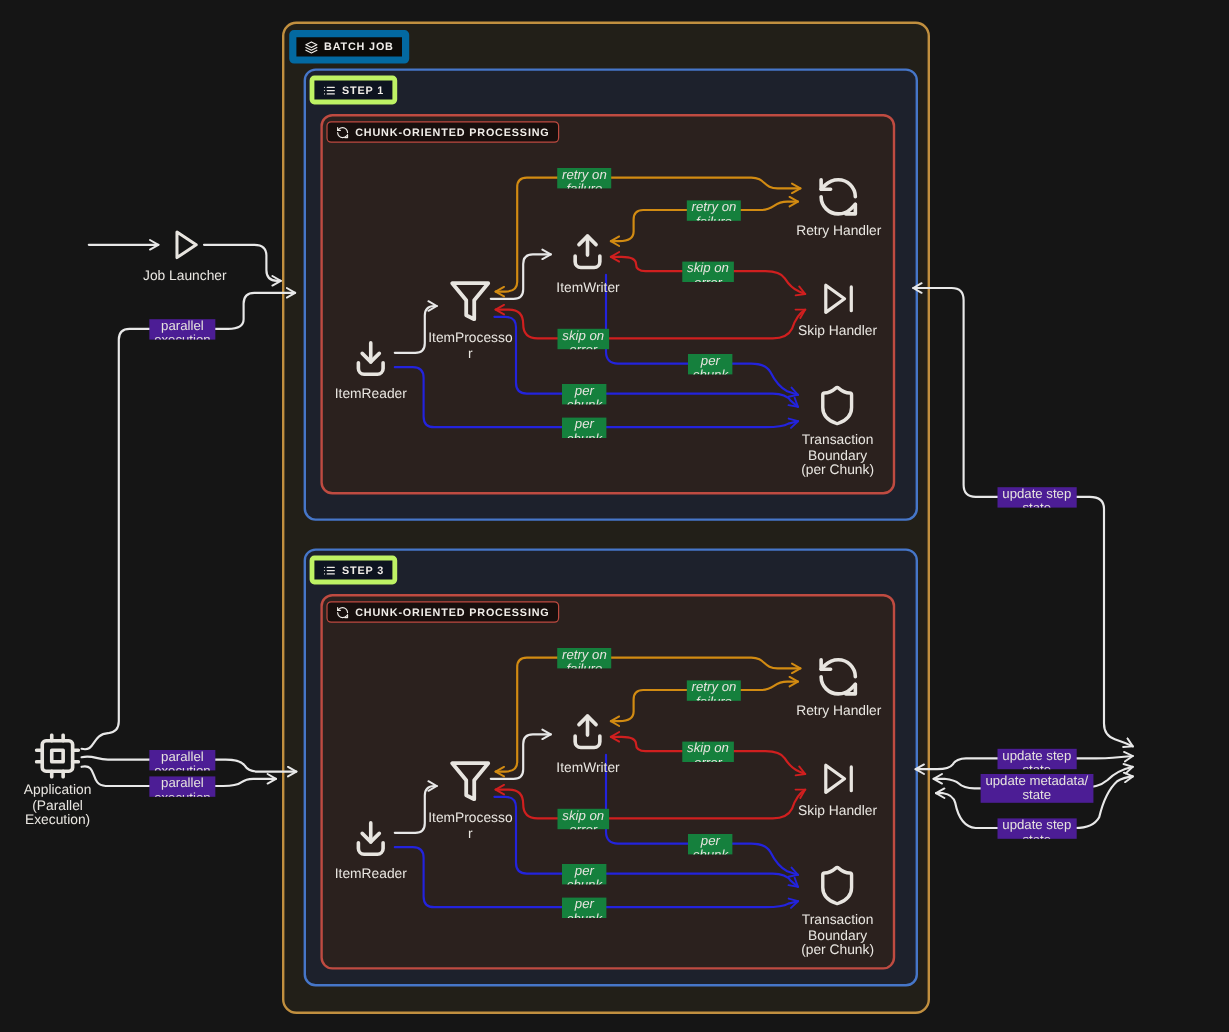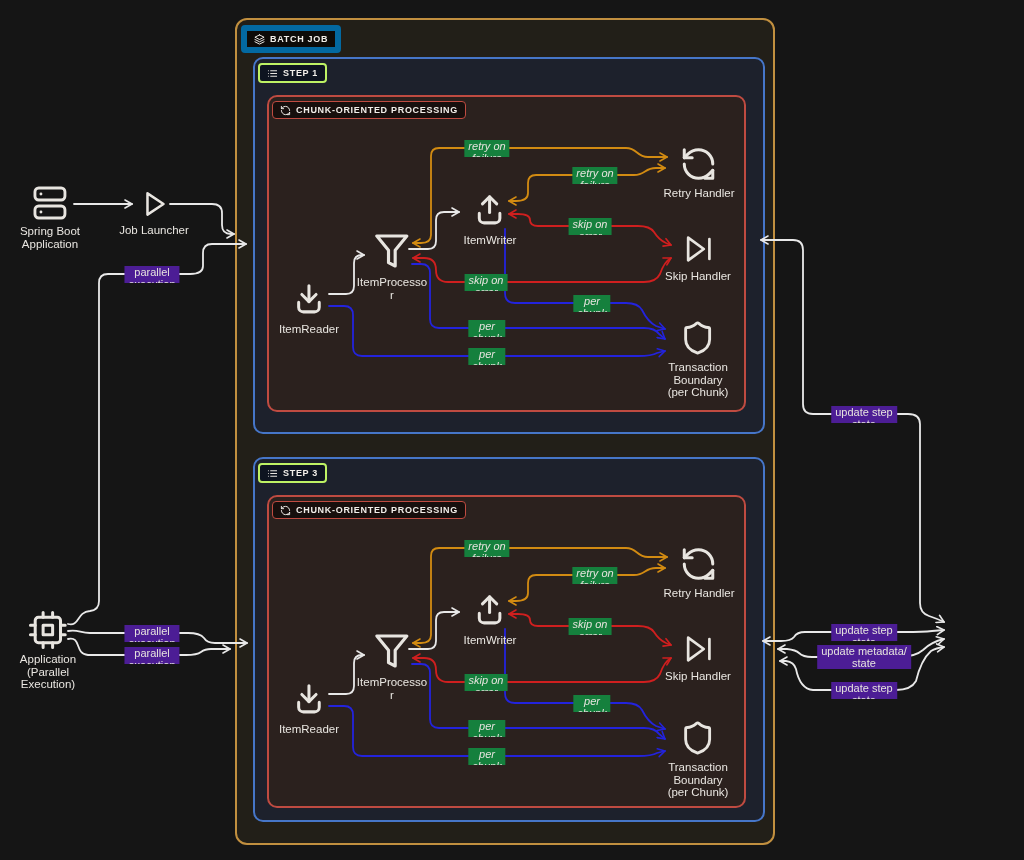"STEP 1" .badge.blue { border: 2px solid #bef264 -> 4px solid #bef264 }
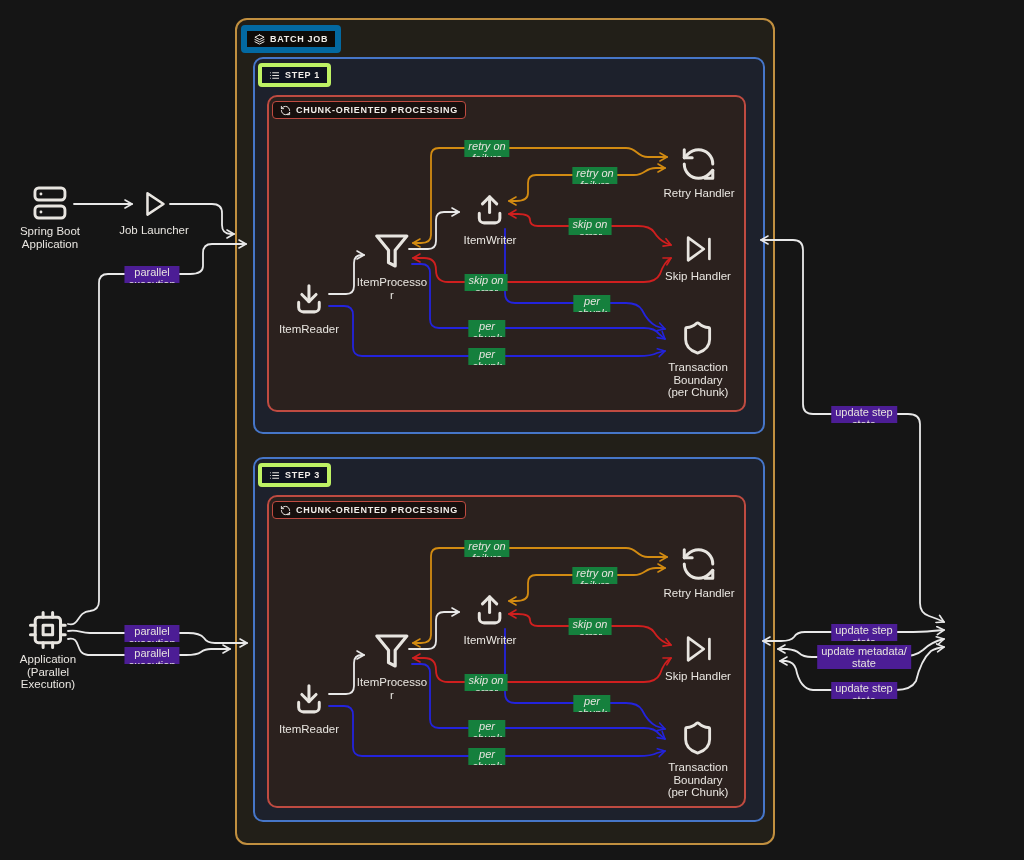"Spring Boot" div.node { html: <div> <svg> <rect></rect> <rect></rect> <path></path> </svg> <div>Spring Boot Application</div> </div> -> none }
